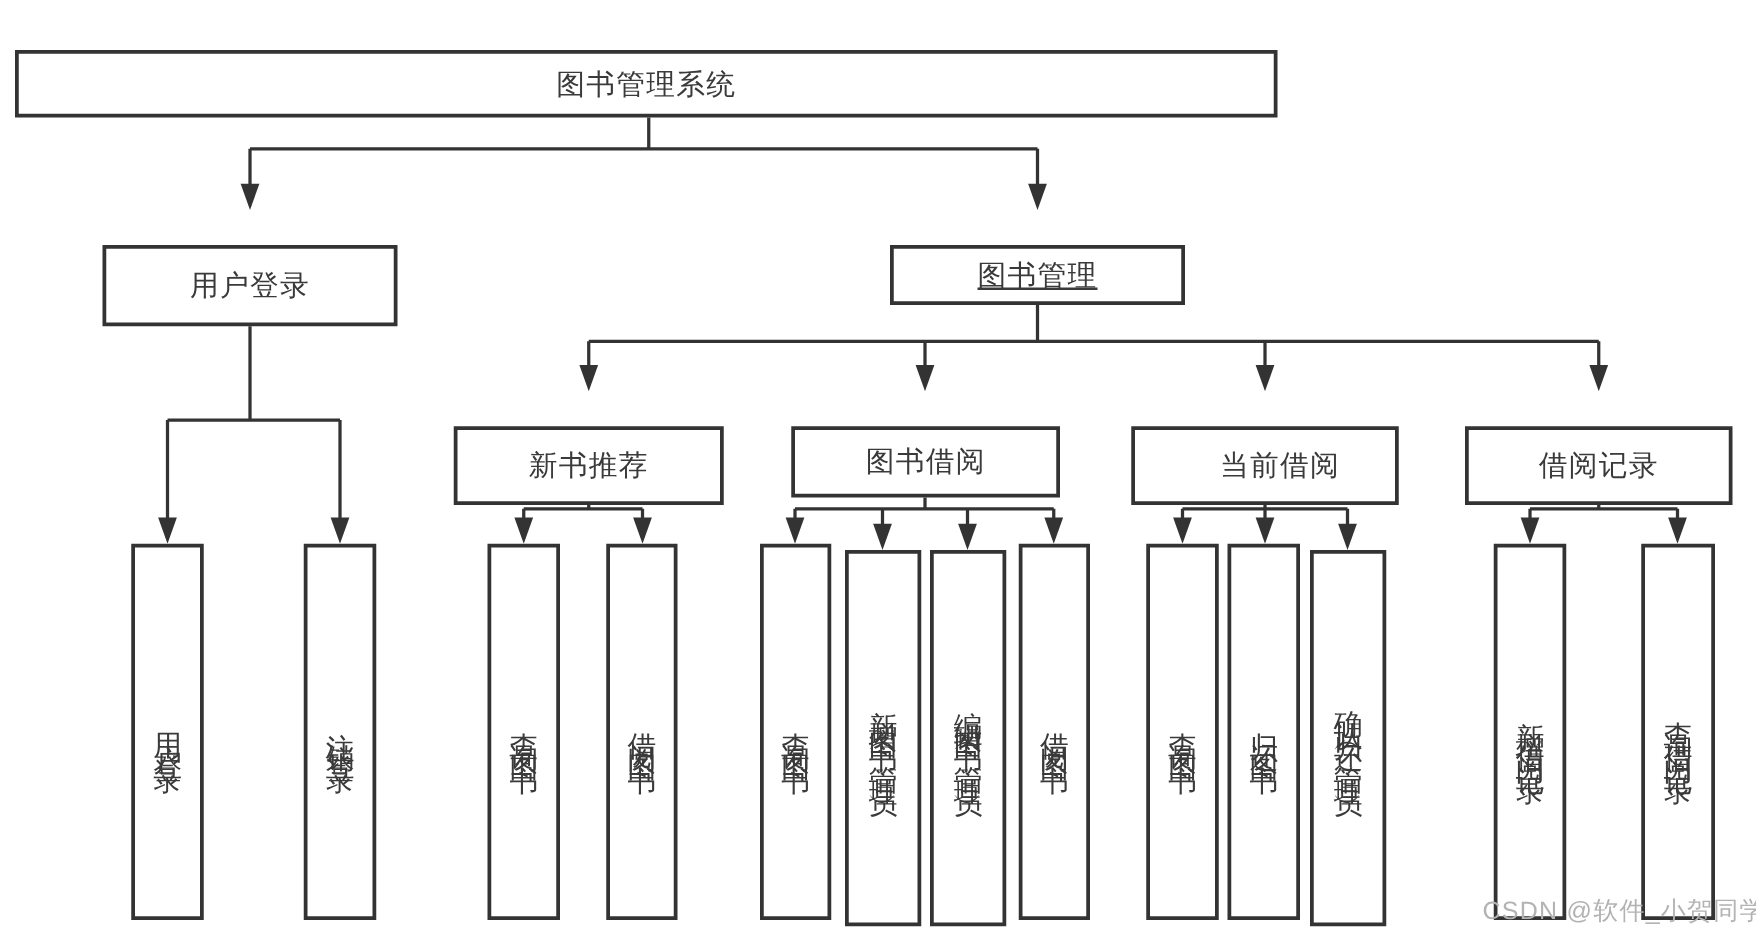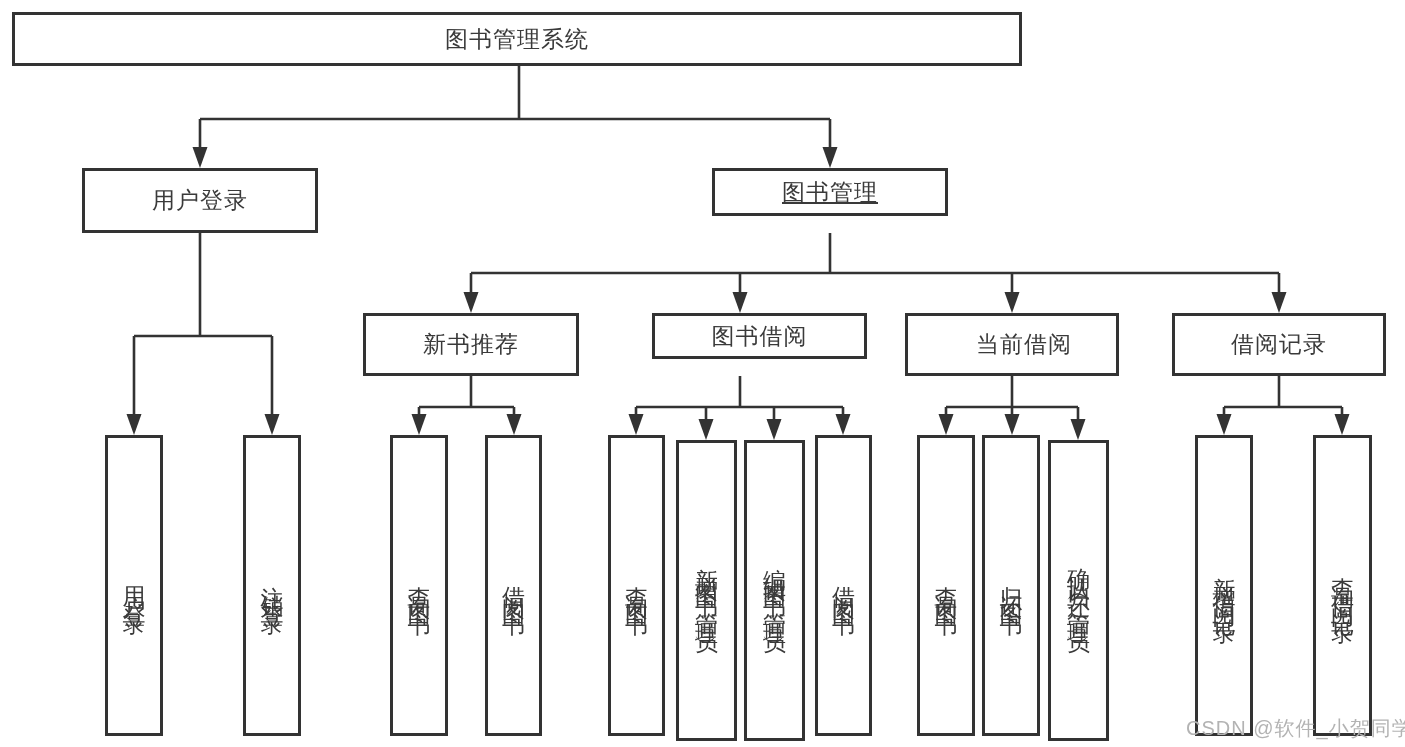"图书管理系统" .h-node { margin-top: none -> 28px }
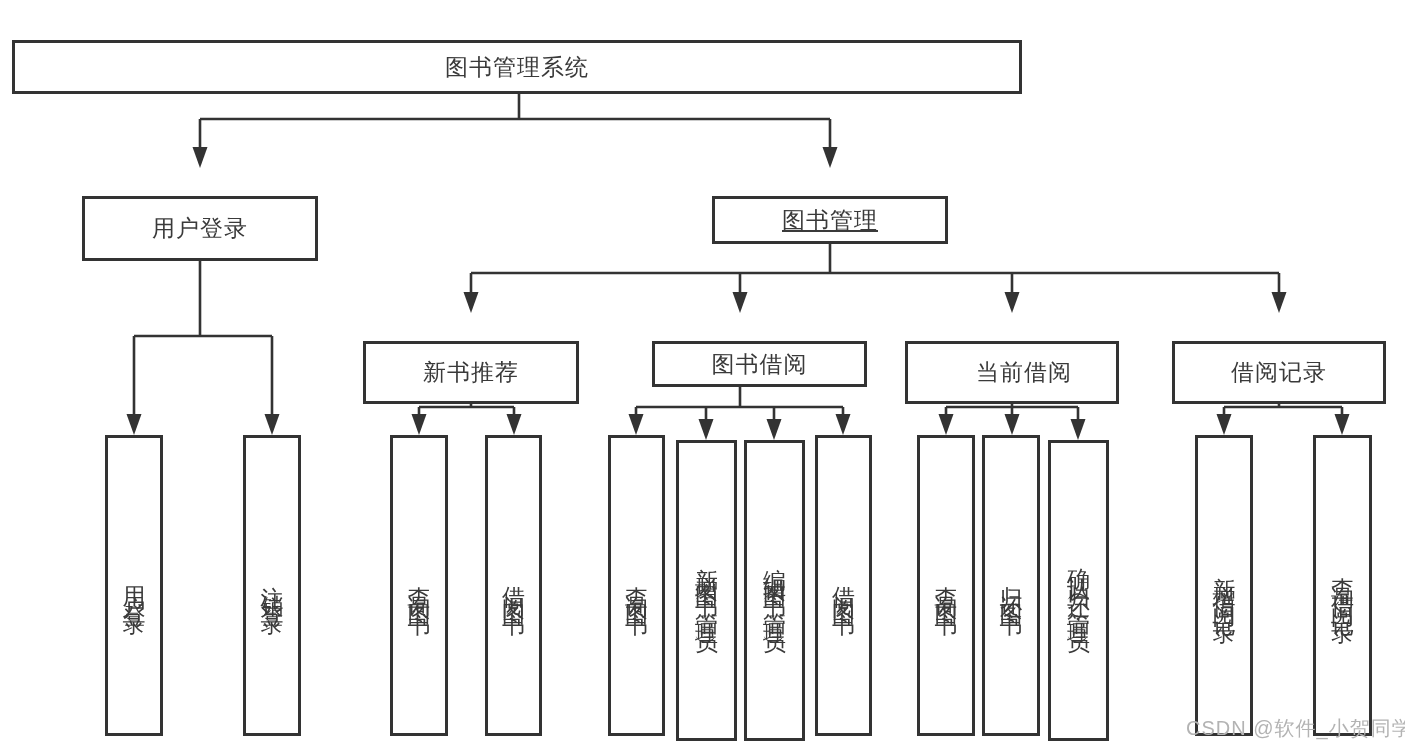"图书借阅" div.node { height: 46px -> 57px; left: 652px -> 633px }
